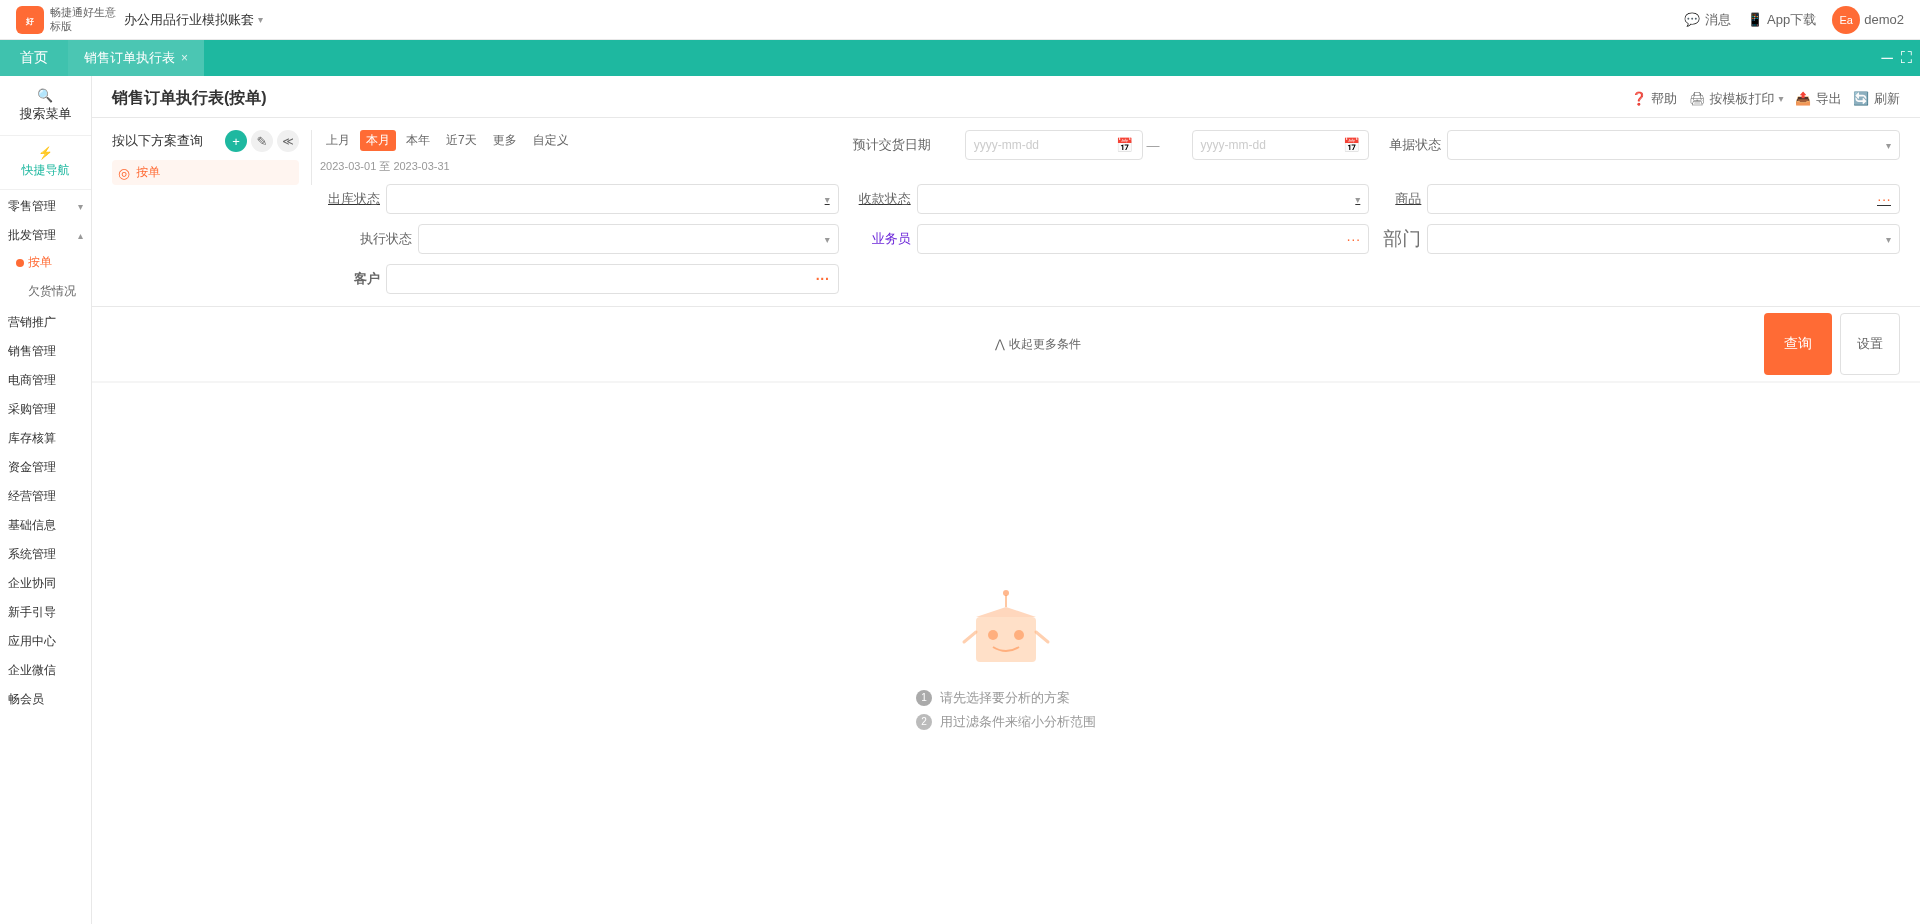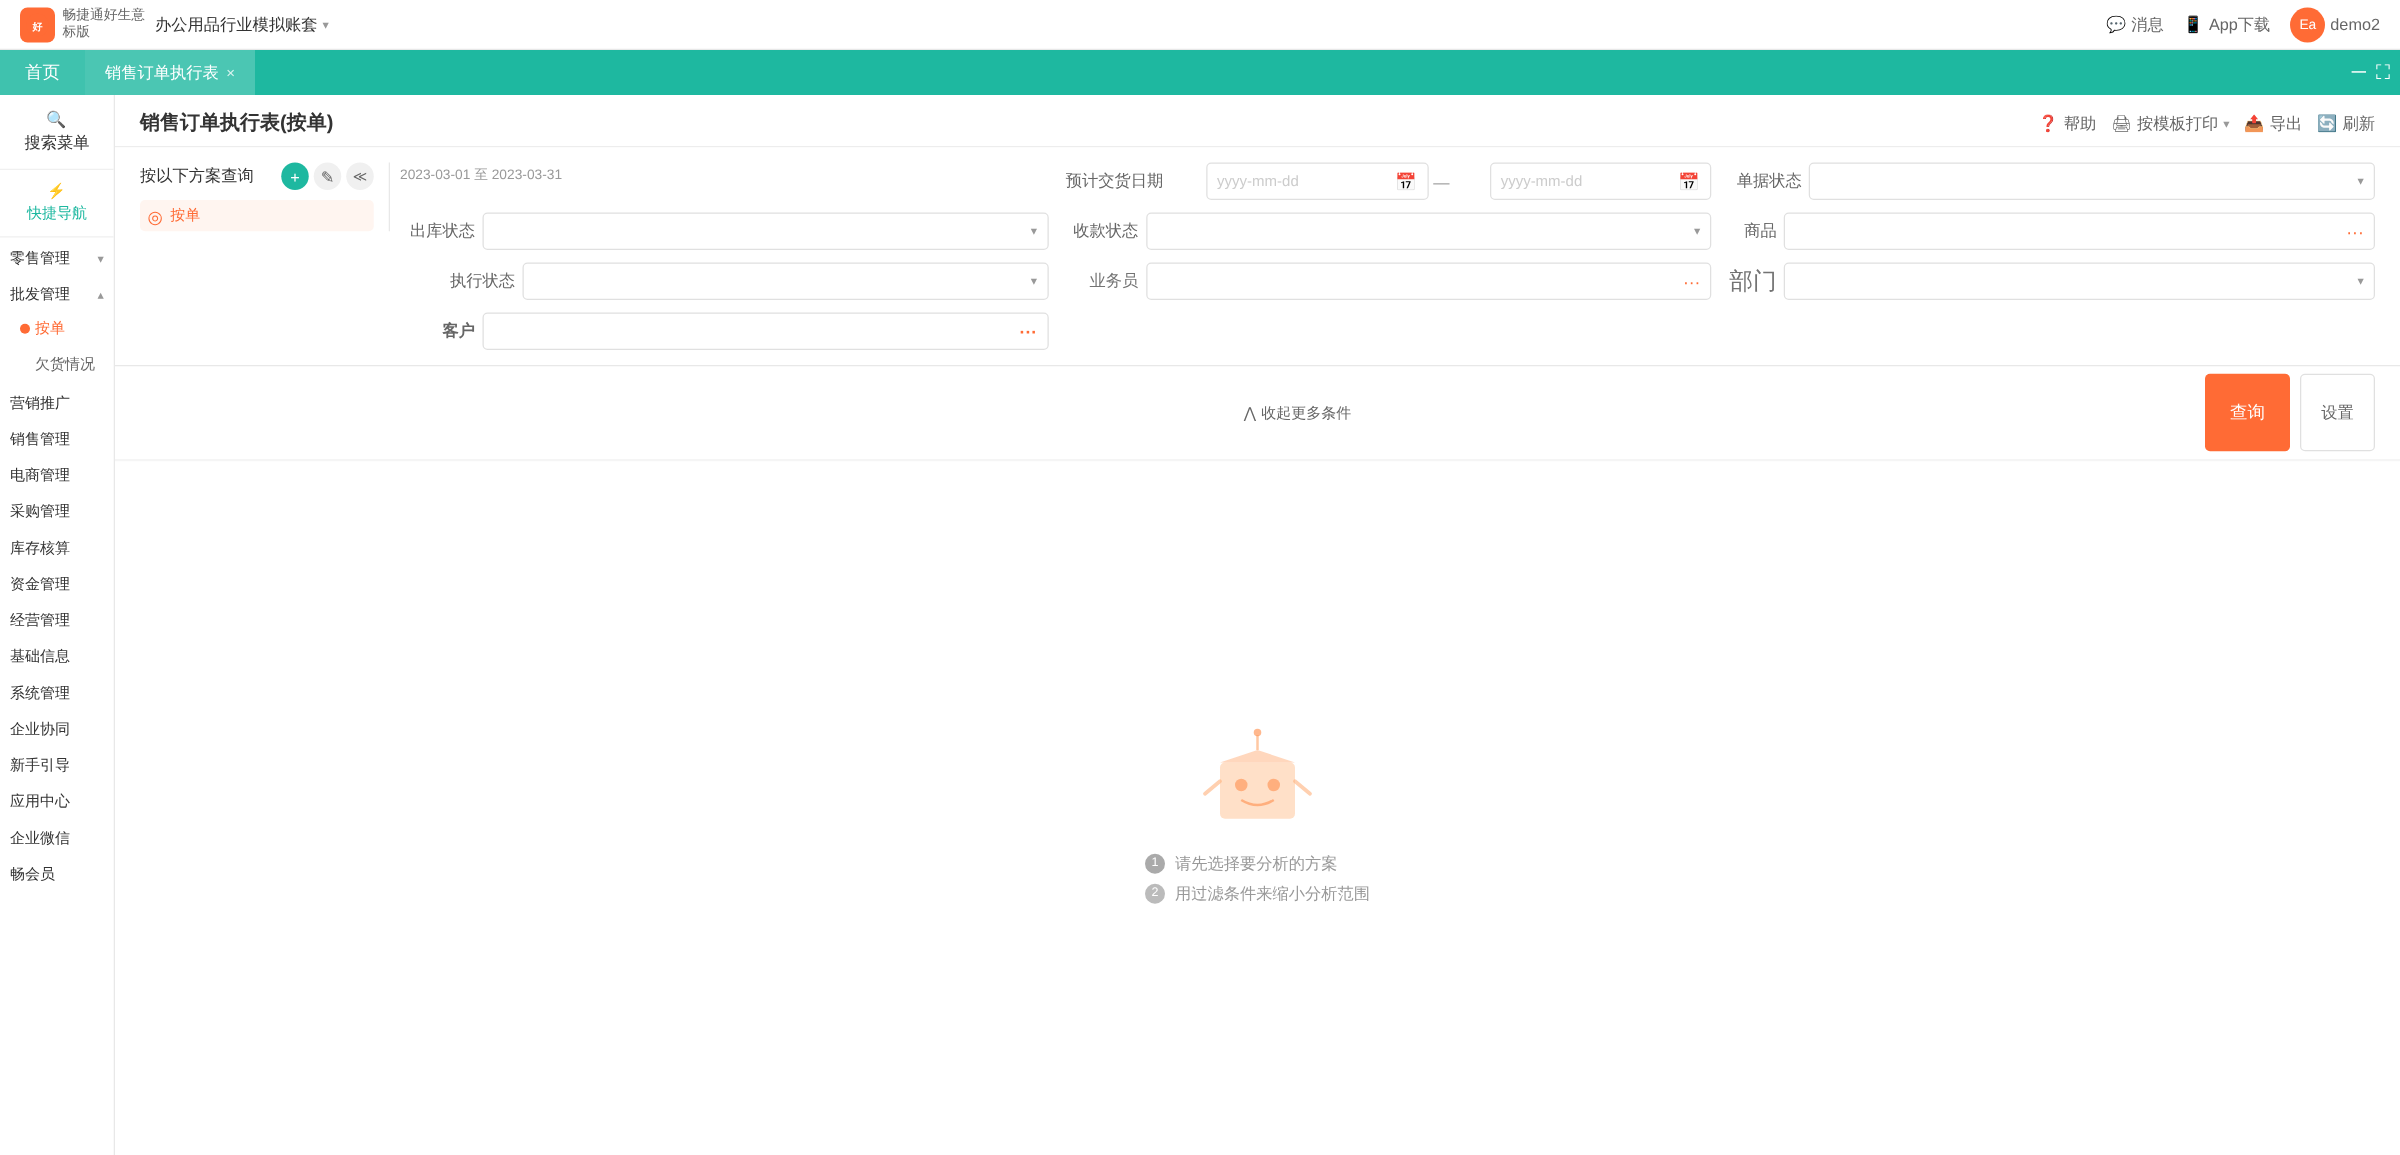"上月" div { html: none -> <div> <div> <span>上月</span> <span>本月</span> <span>本年</span> <span>近7天</span> <span>更多</span> <span>自定义</span> </div> </div> }
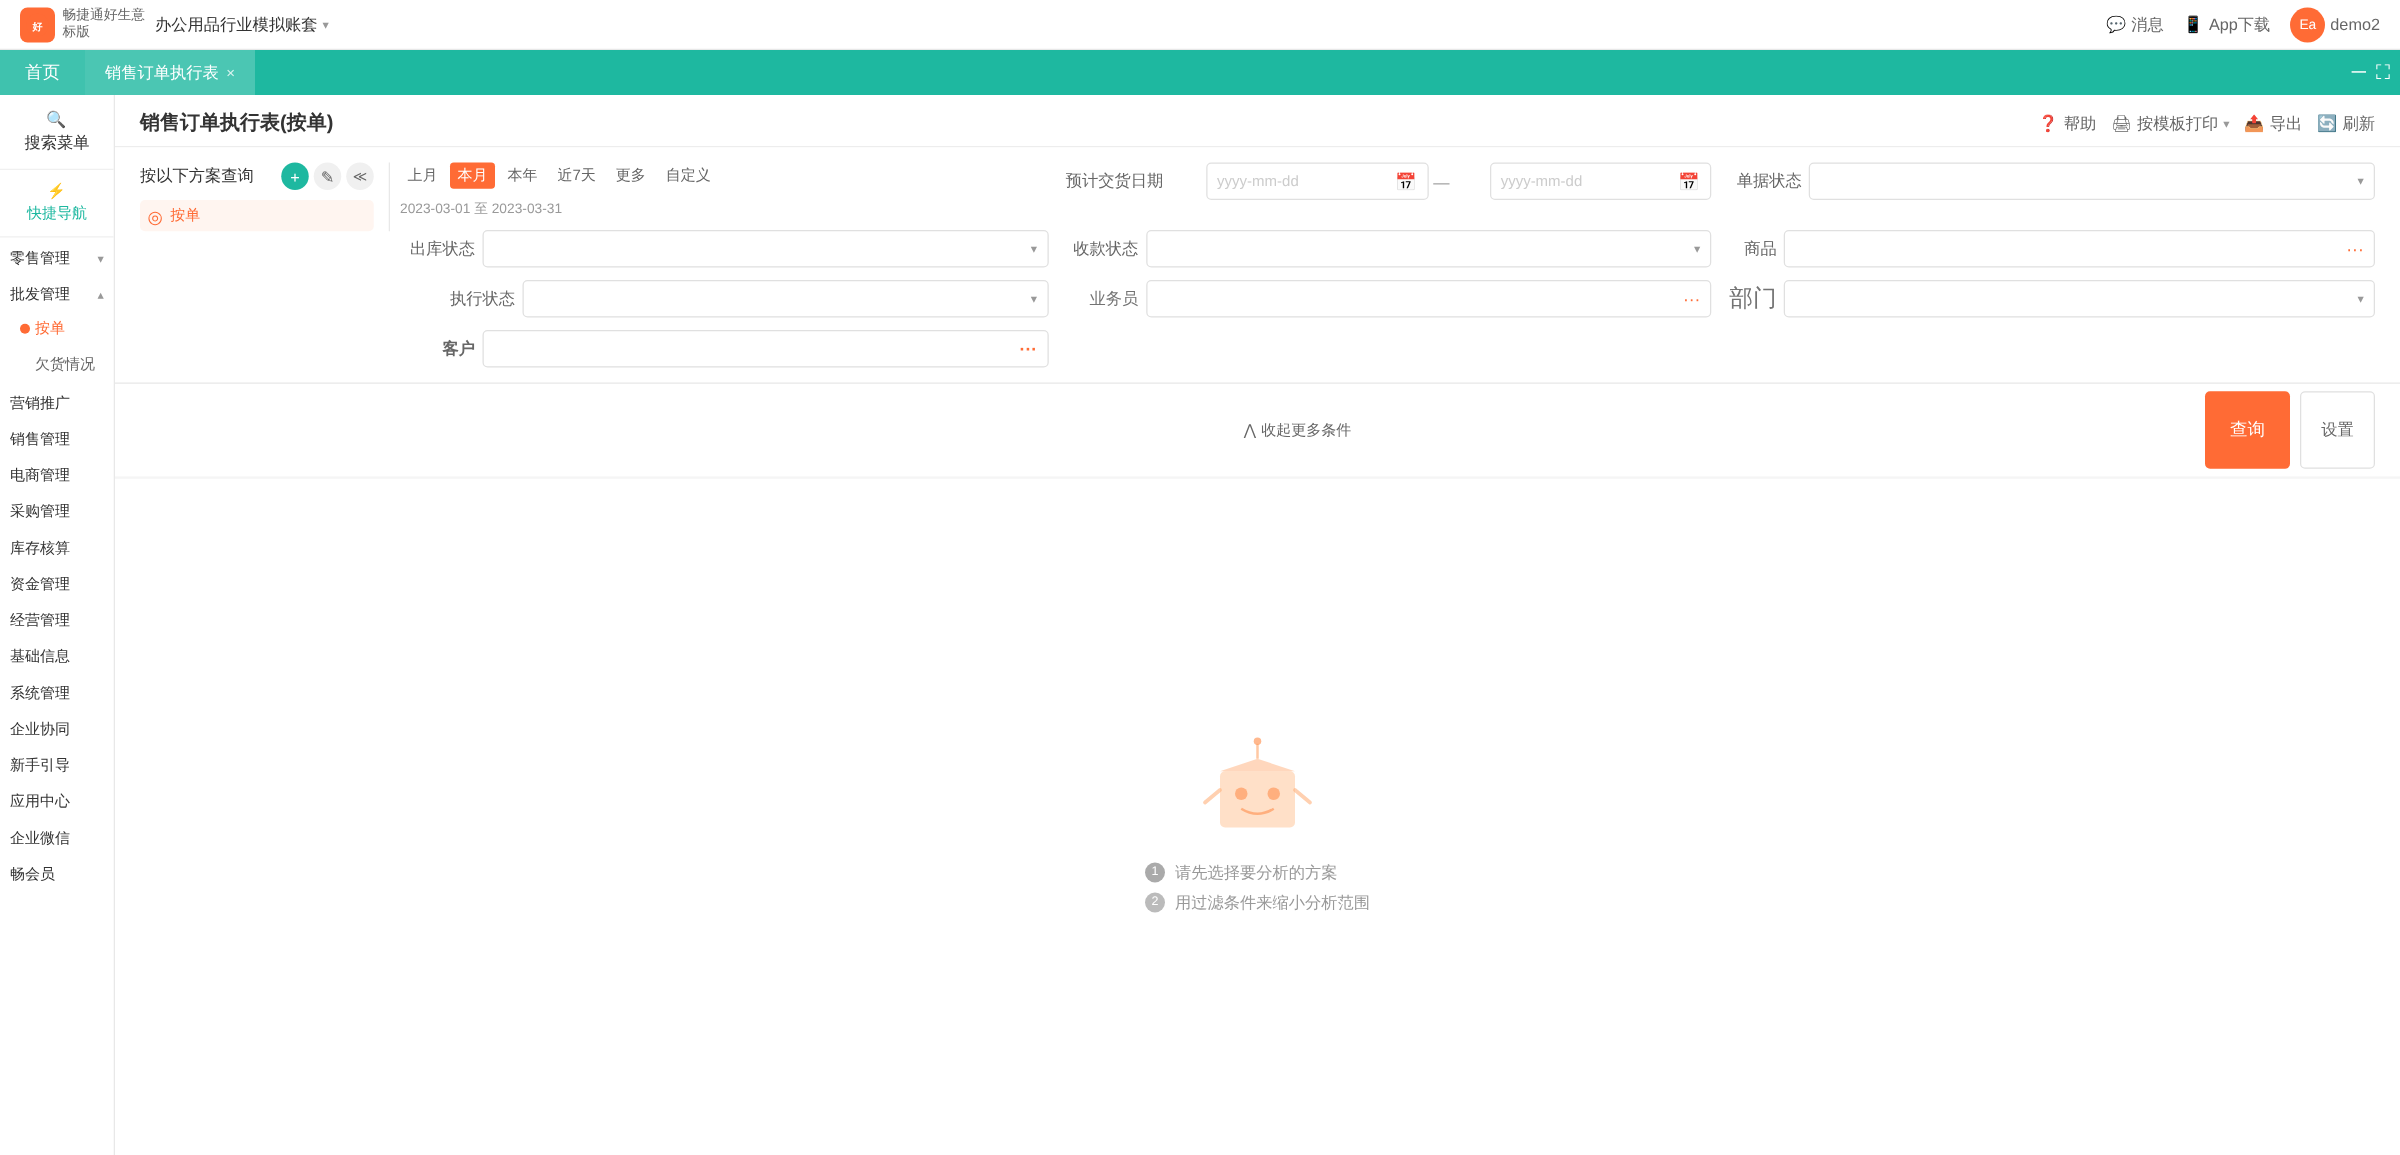"出库状态" div { text-decoration: none -> underline }
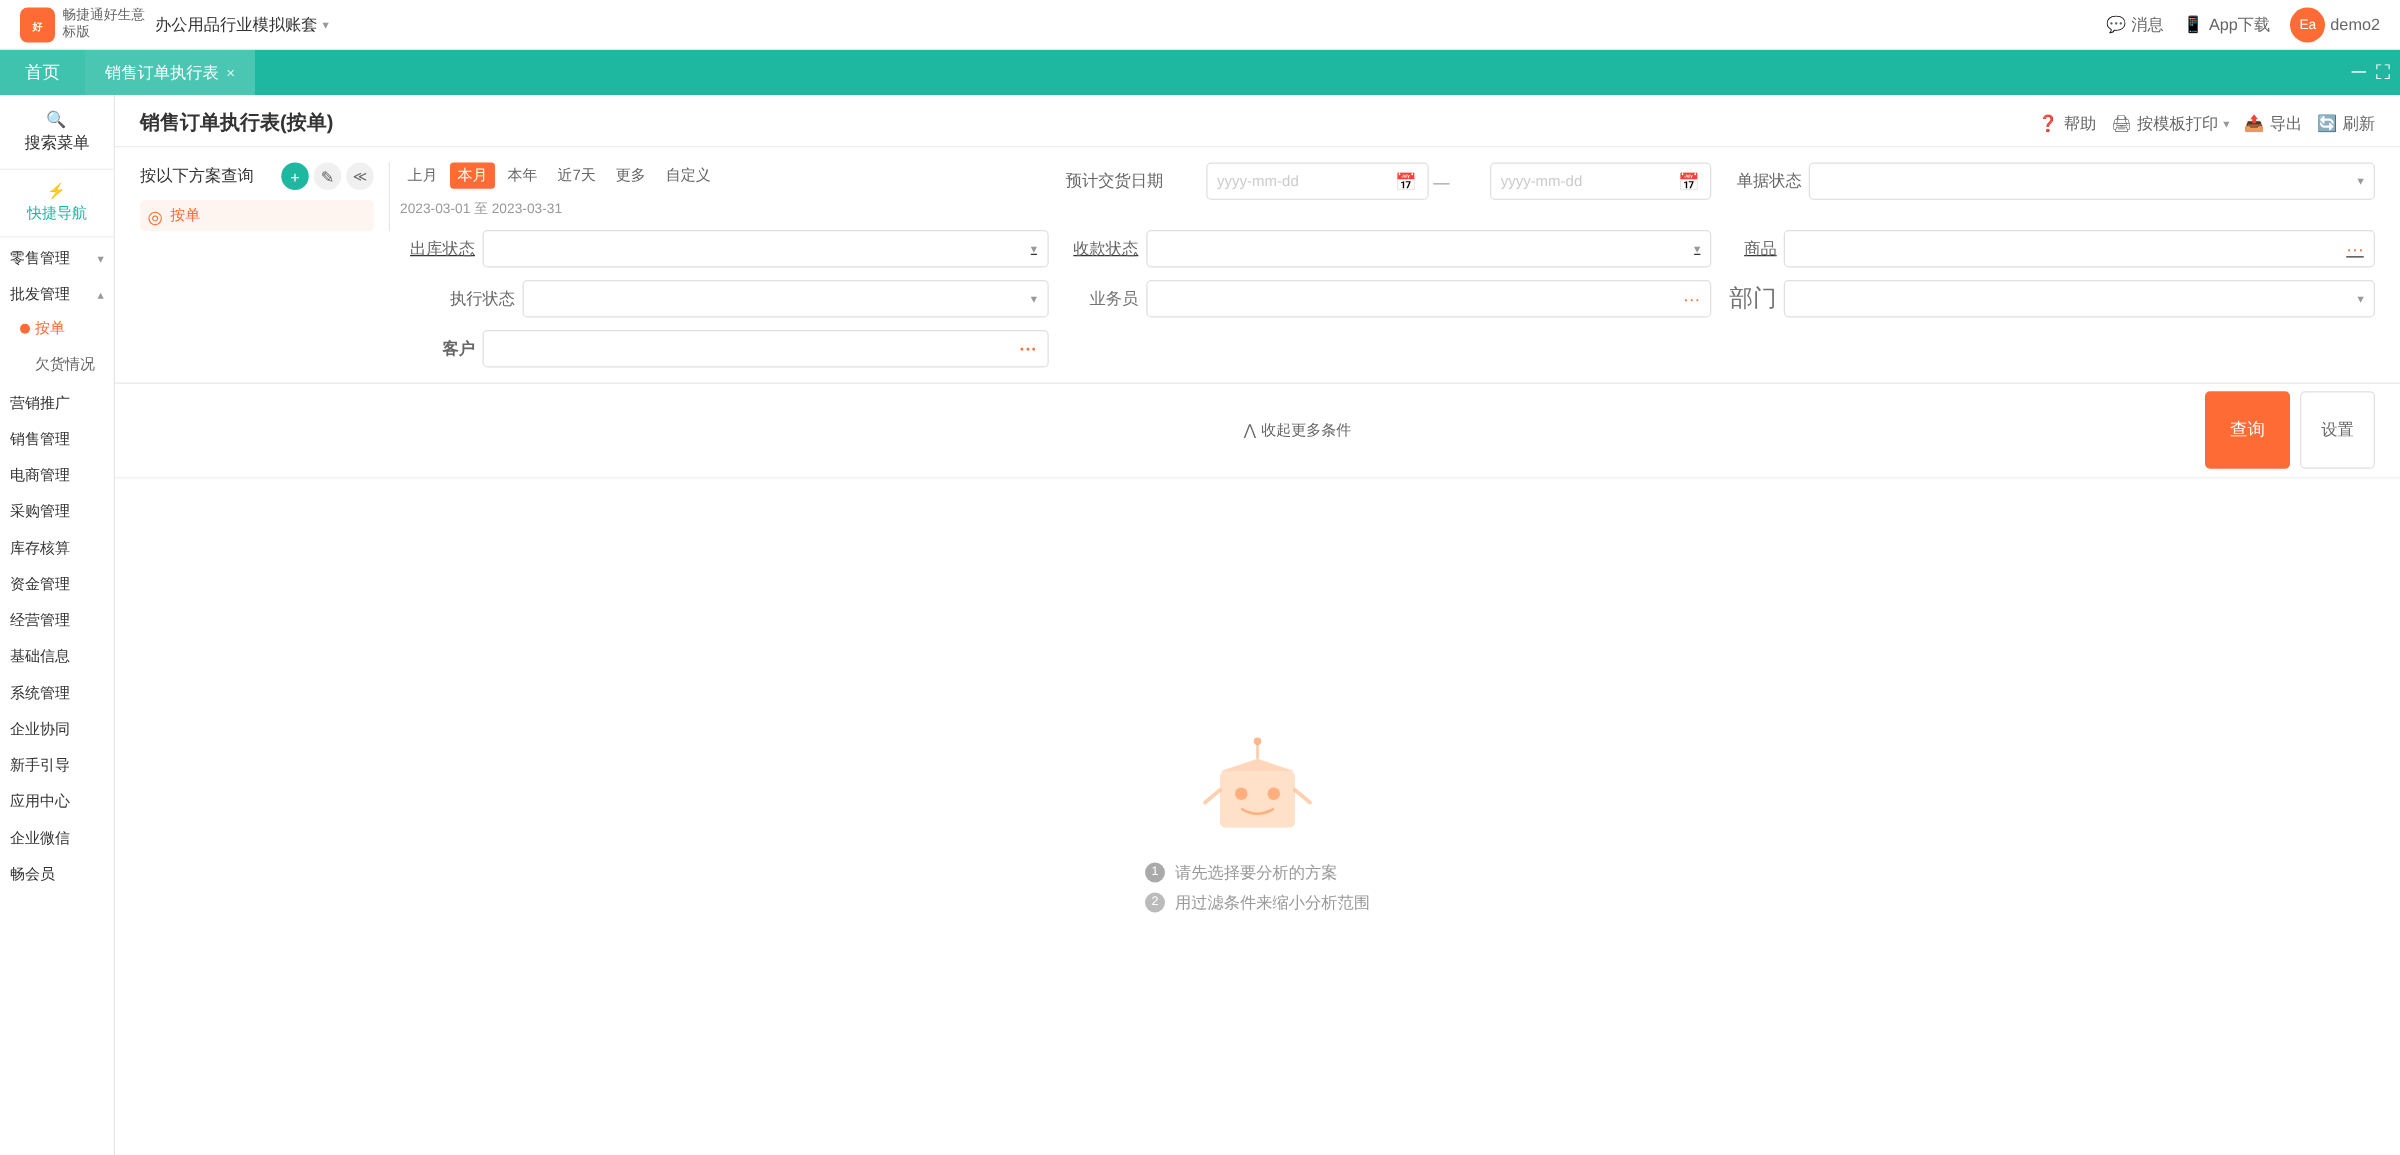"业务员" span { color: #737373 -> #6d28d9 }
